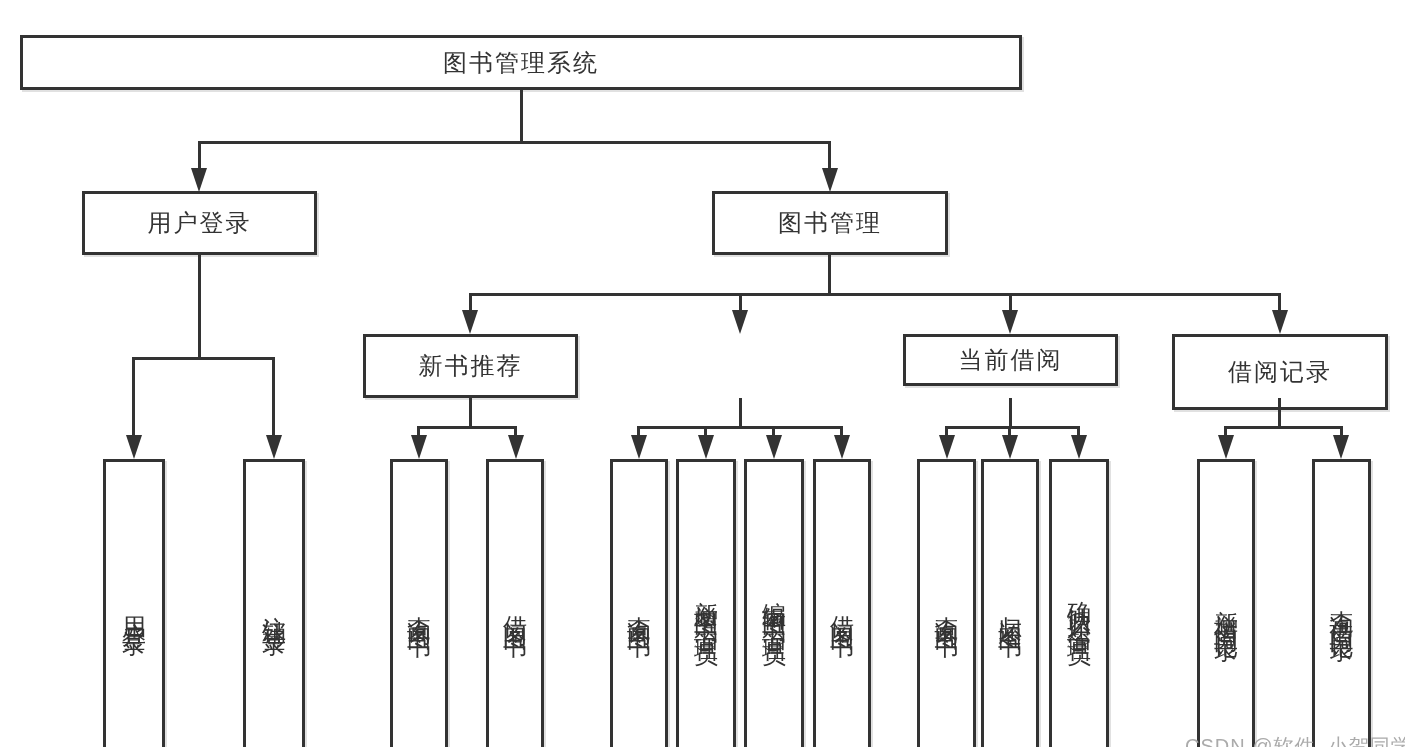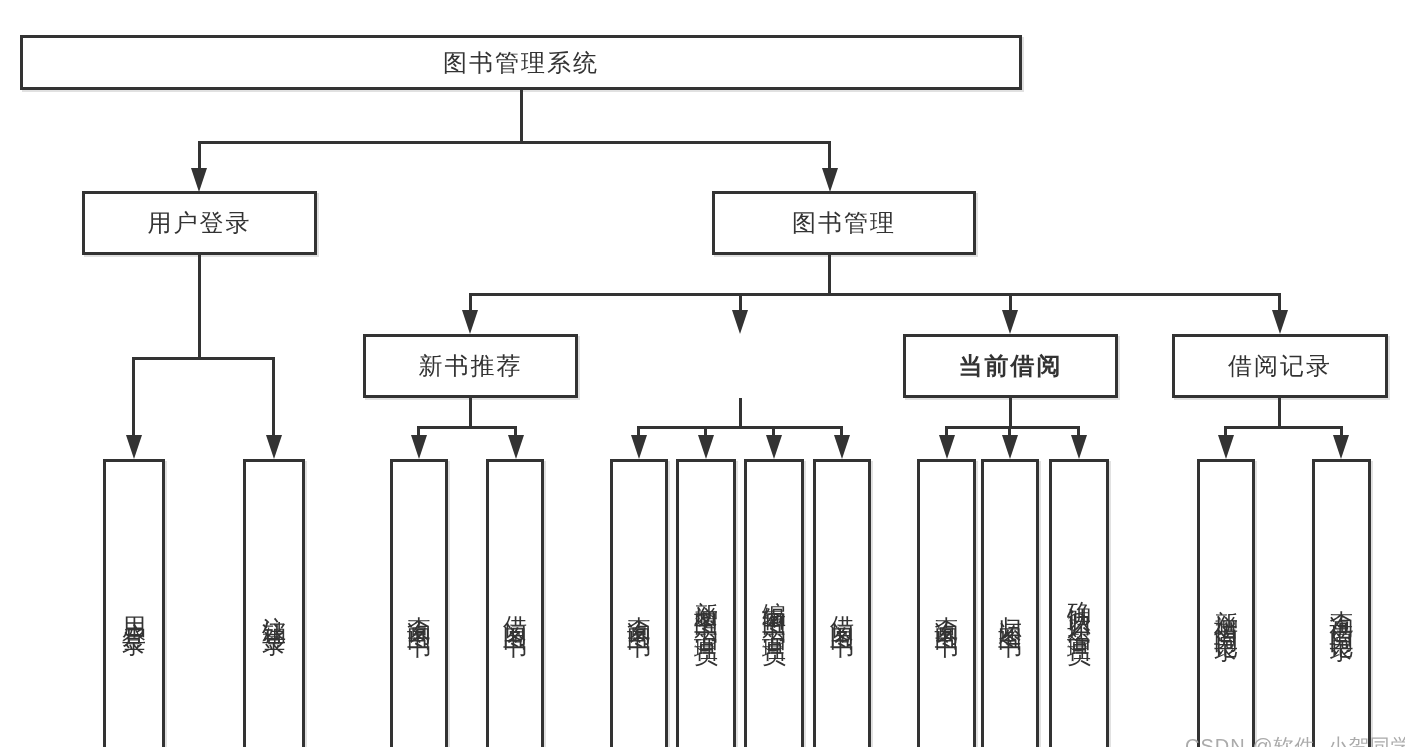"图书管理" div.node { width: 264px -> 236px }
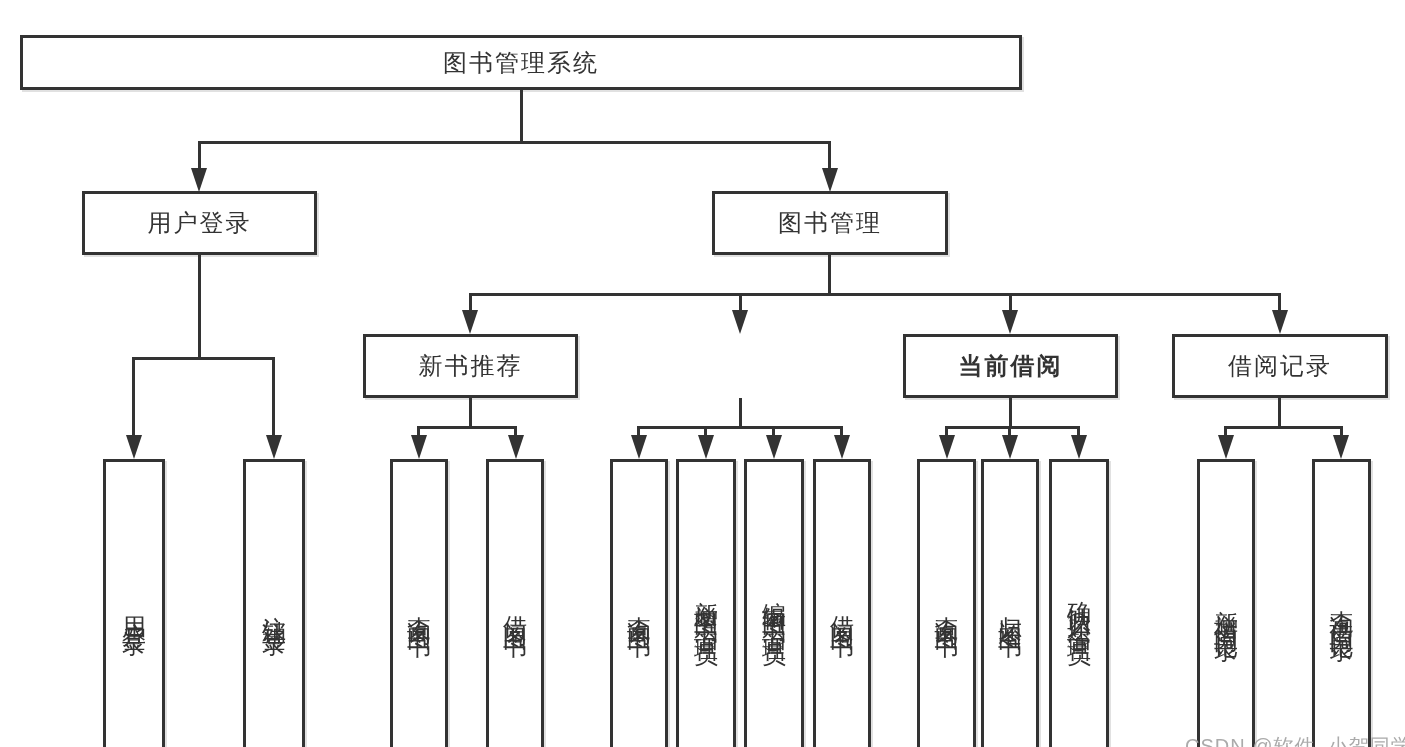"当前借阅" div.node { font-weight: bold -> none; height: 64px -> 52px }
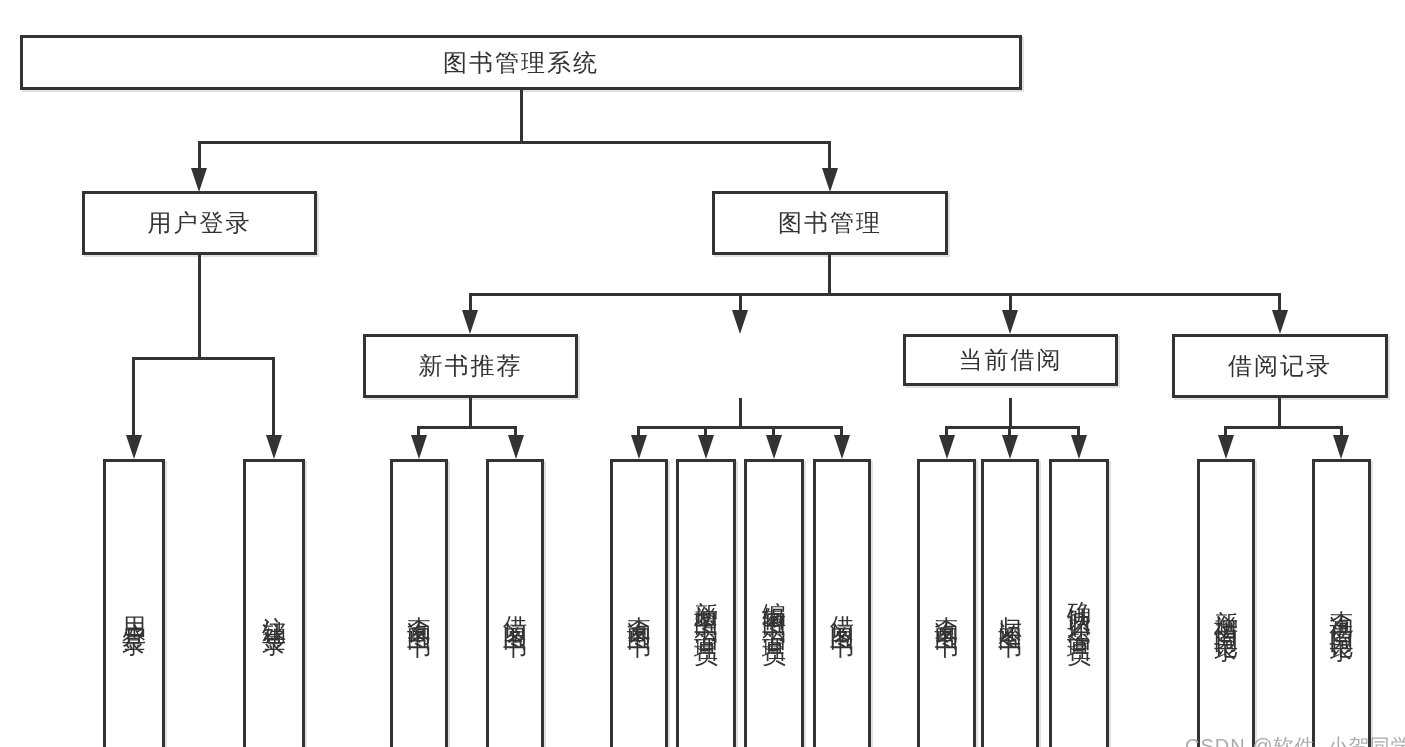"借阅记录" div.node { height: 64px -> 76px }
